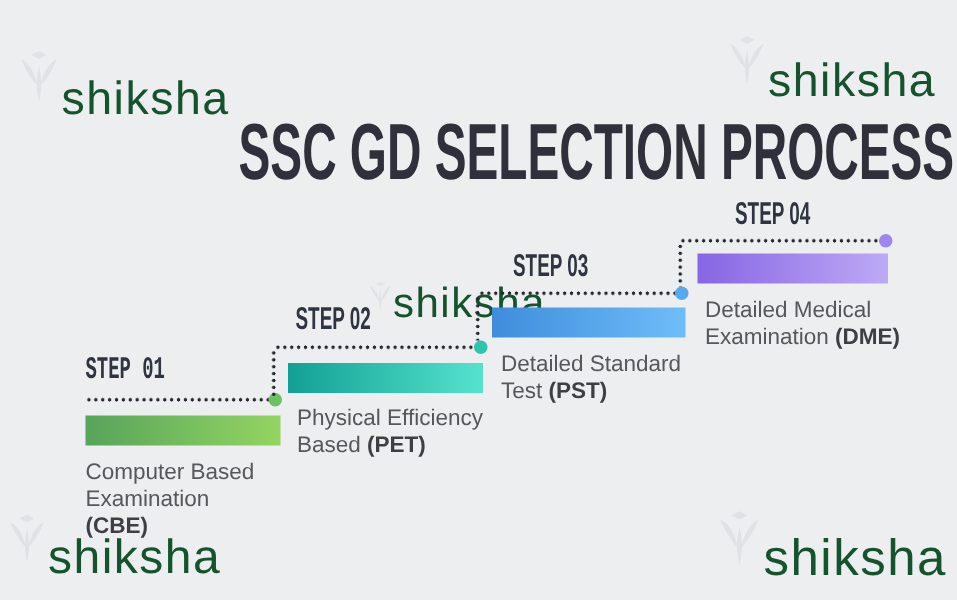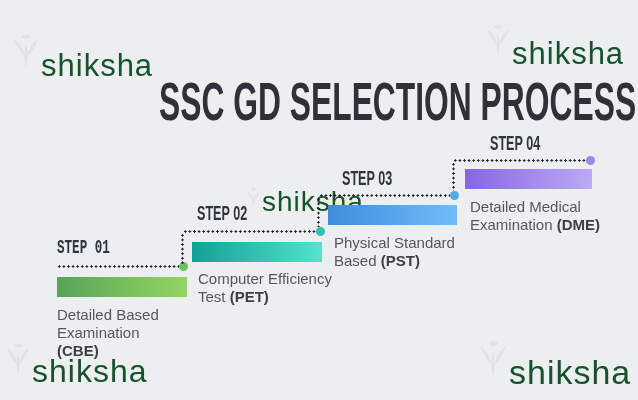"Physical Standard Based" span { text: Physical Standard Based -> Detailed Standard Test }
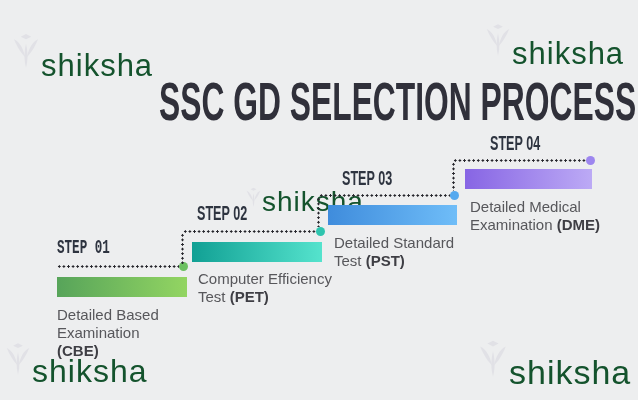"Computer Efficiency Test" span { text: Computer Efficiency Test -> Physical Efficiency Based }
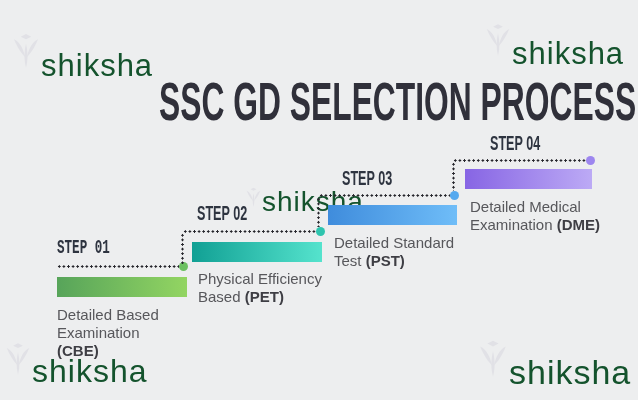"Detailed Based Examination" span { text: Detailed -> Computer }
